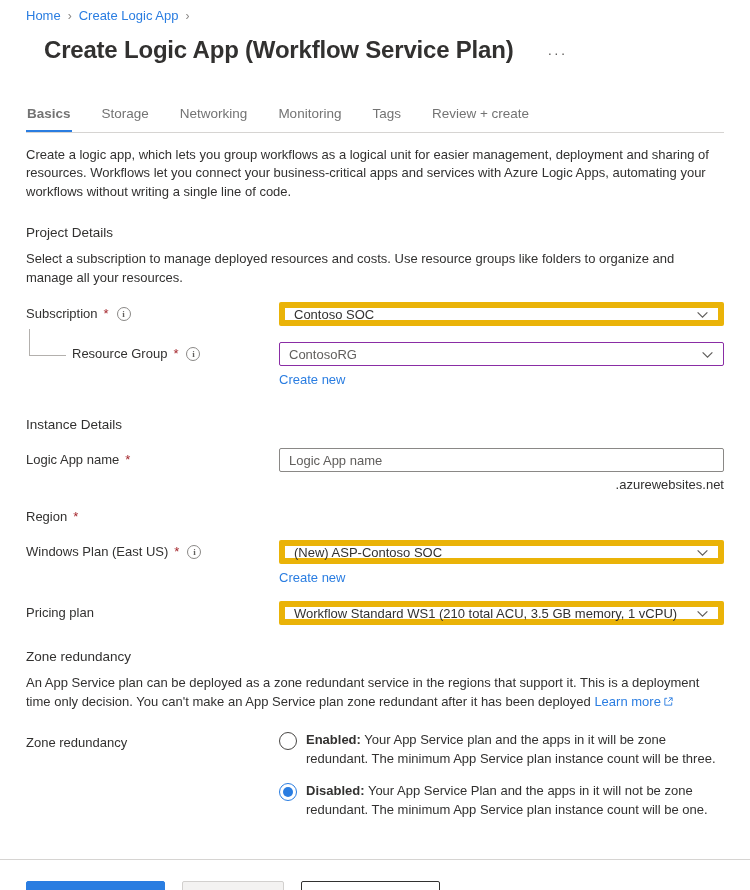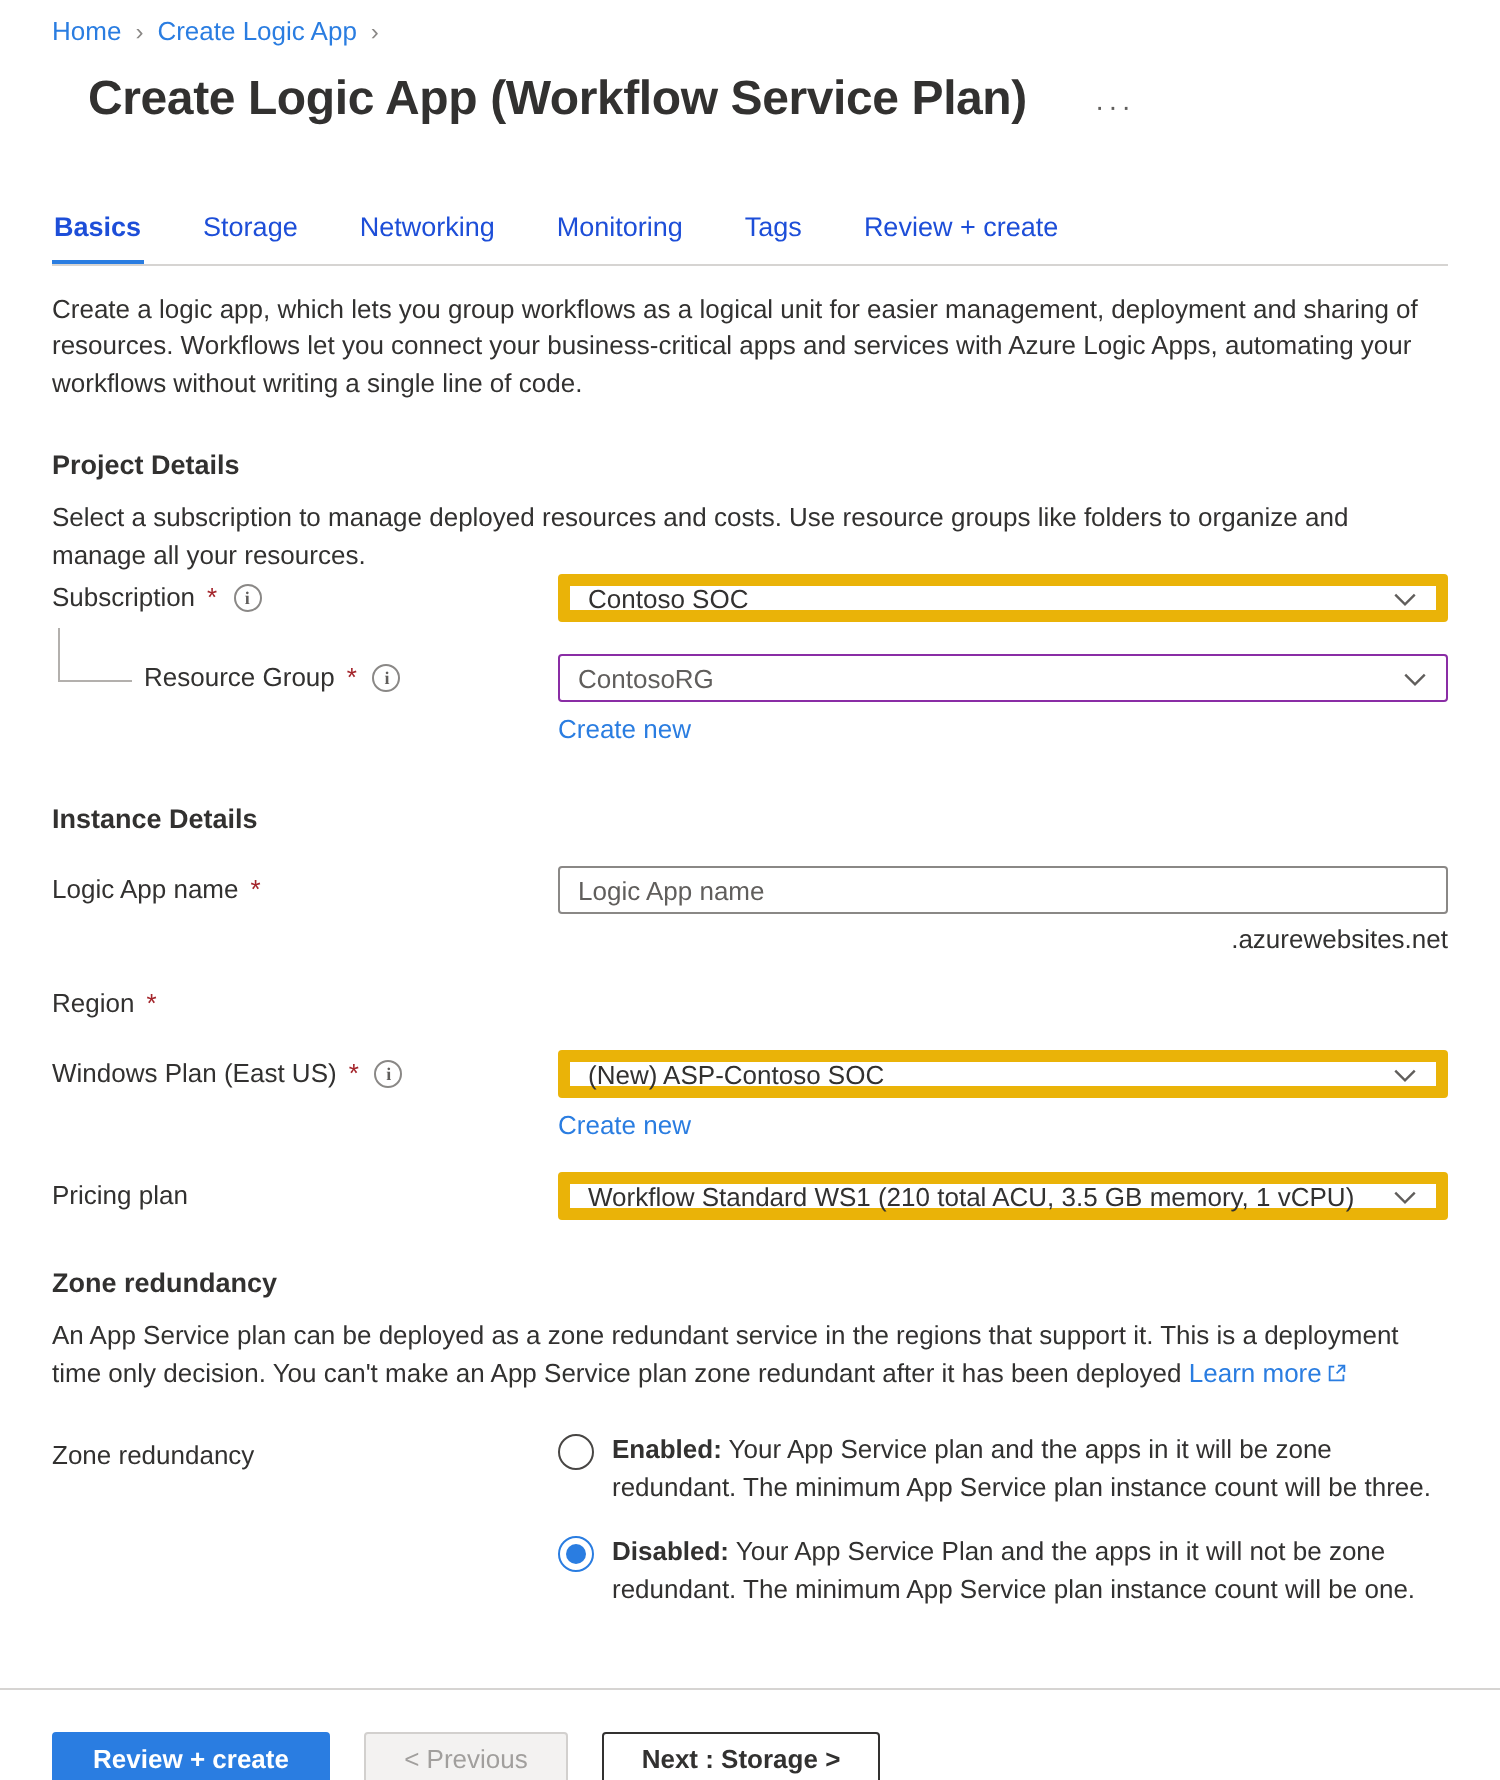"Basics" .tab { color: #1d4ed8 -> #737373 }
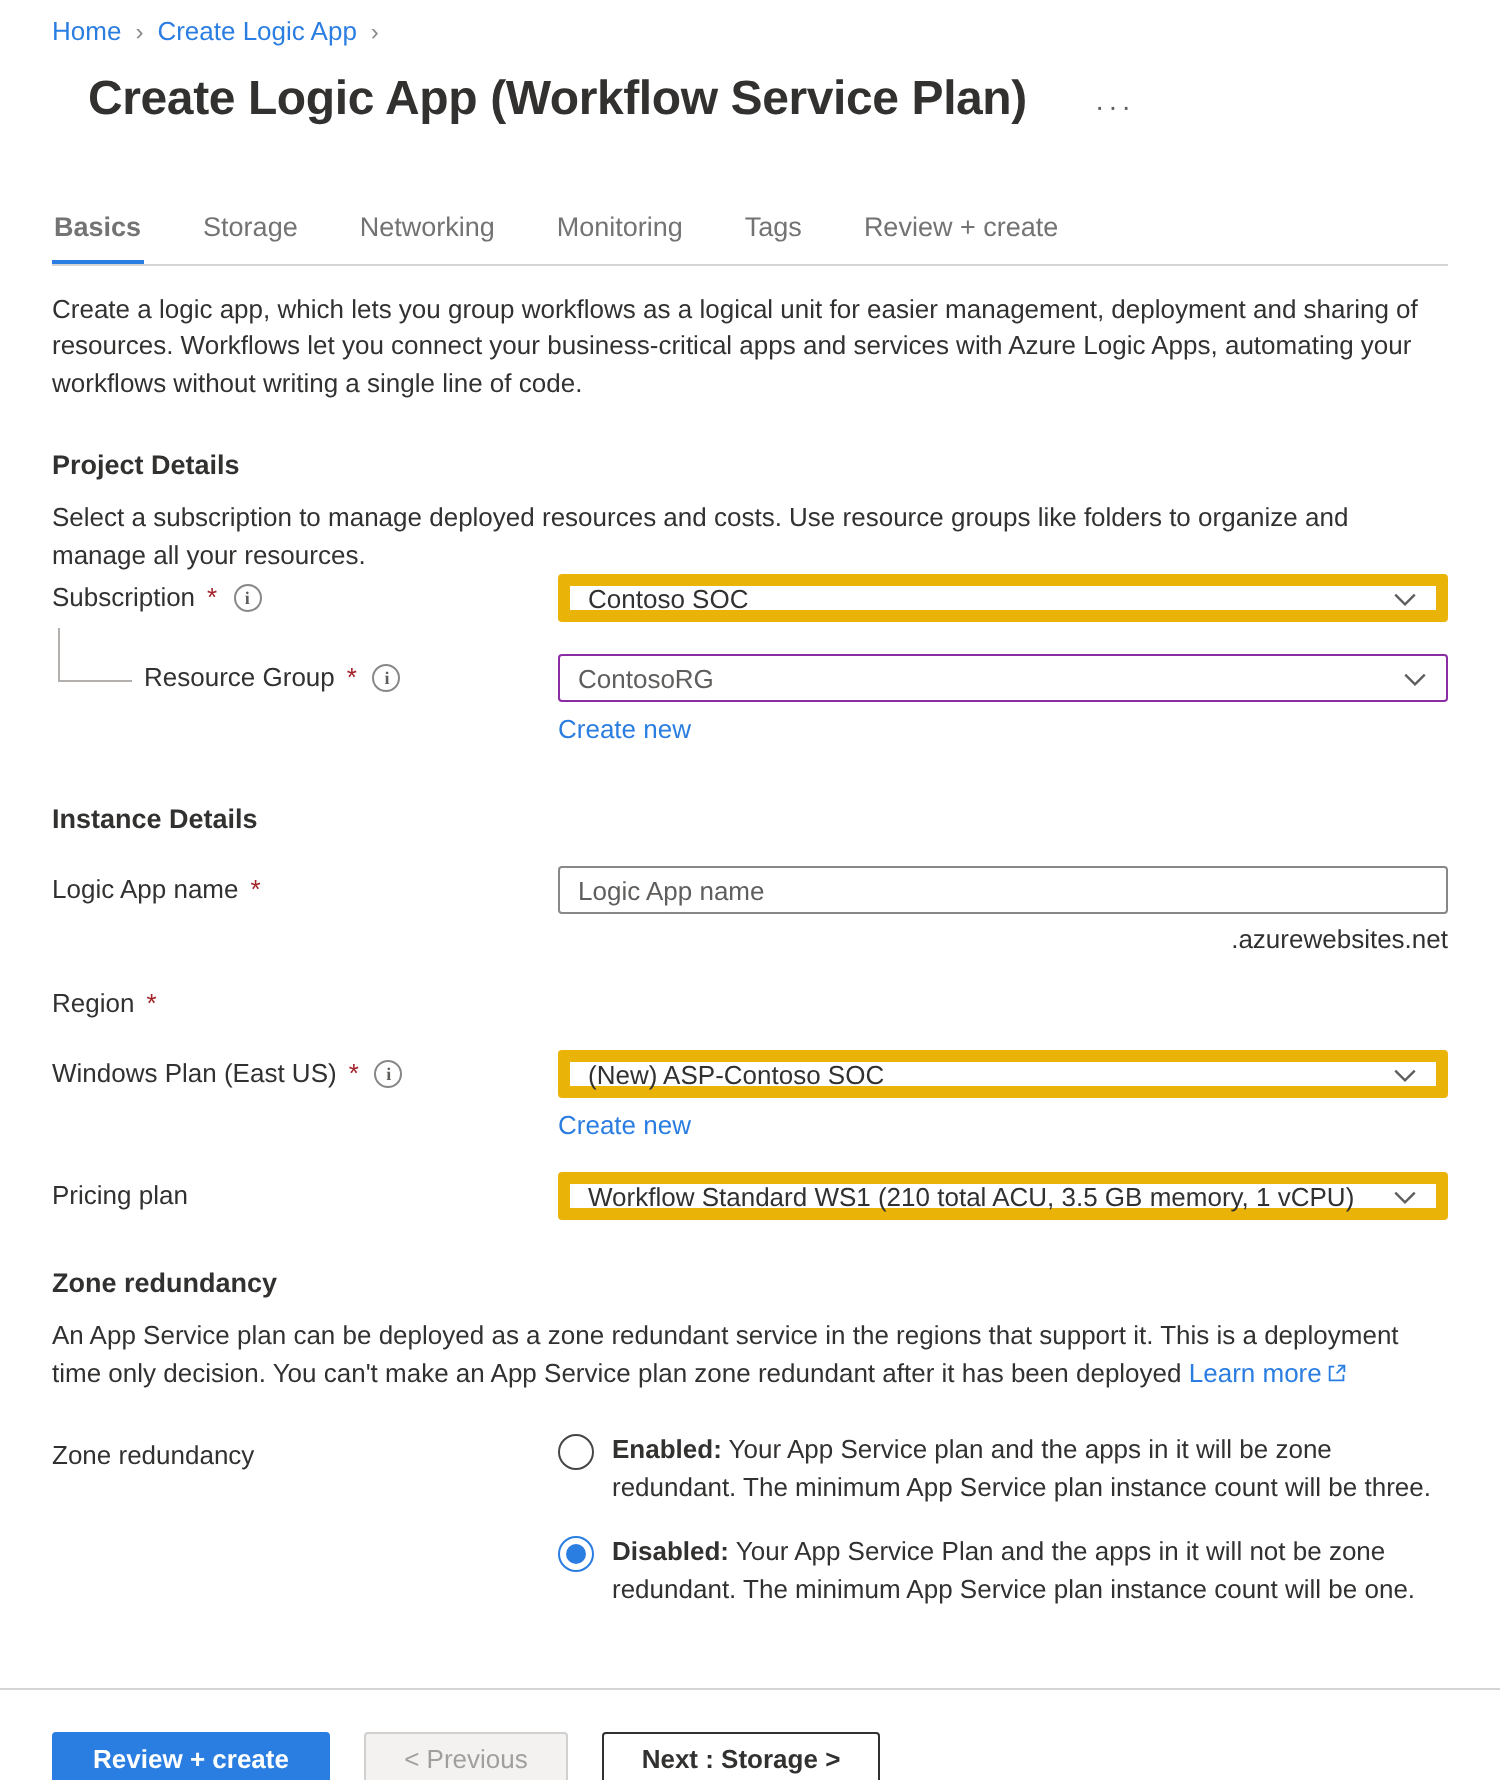"Project Details" .section-heading { font-weight: 700 -> 400 }
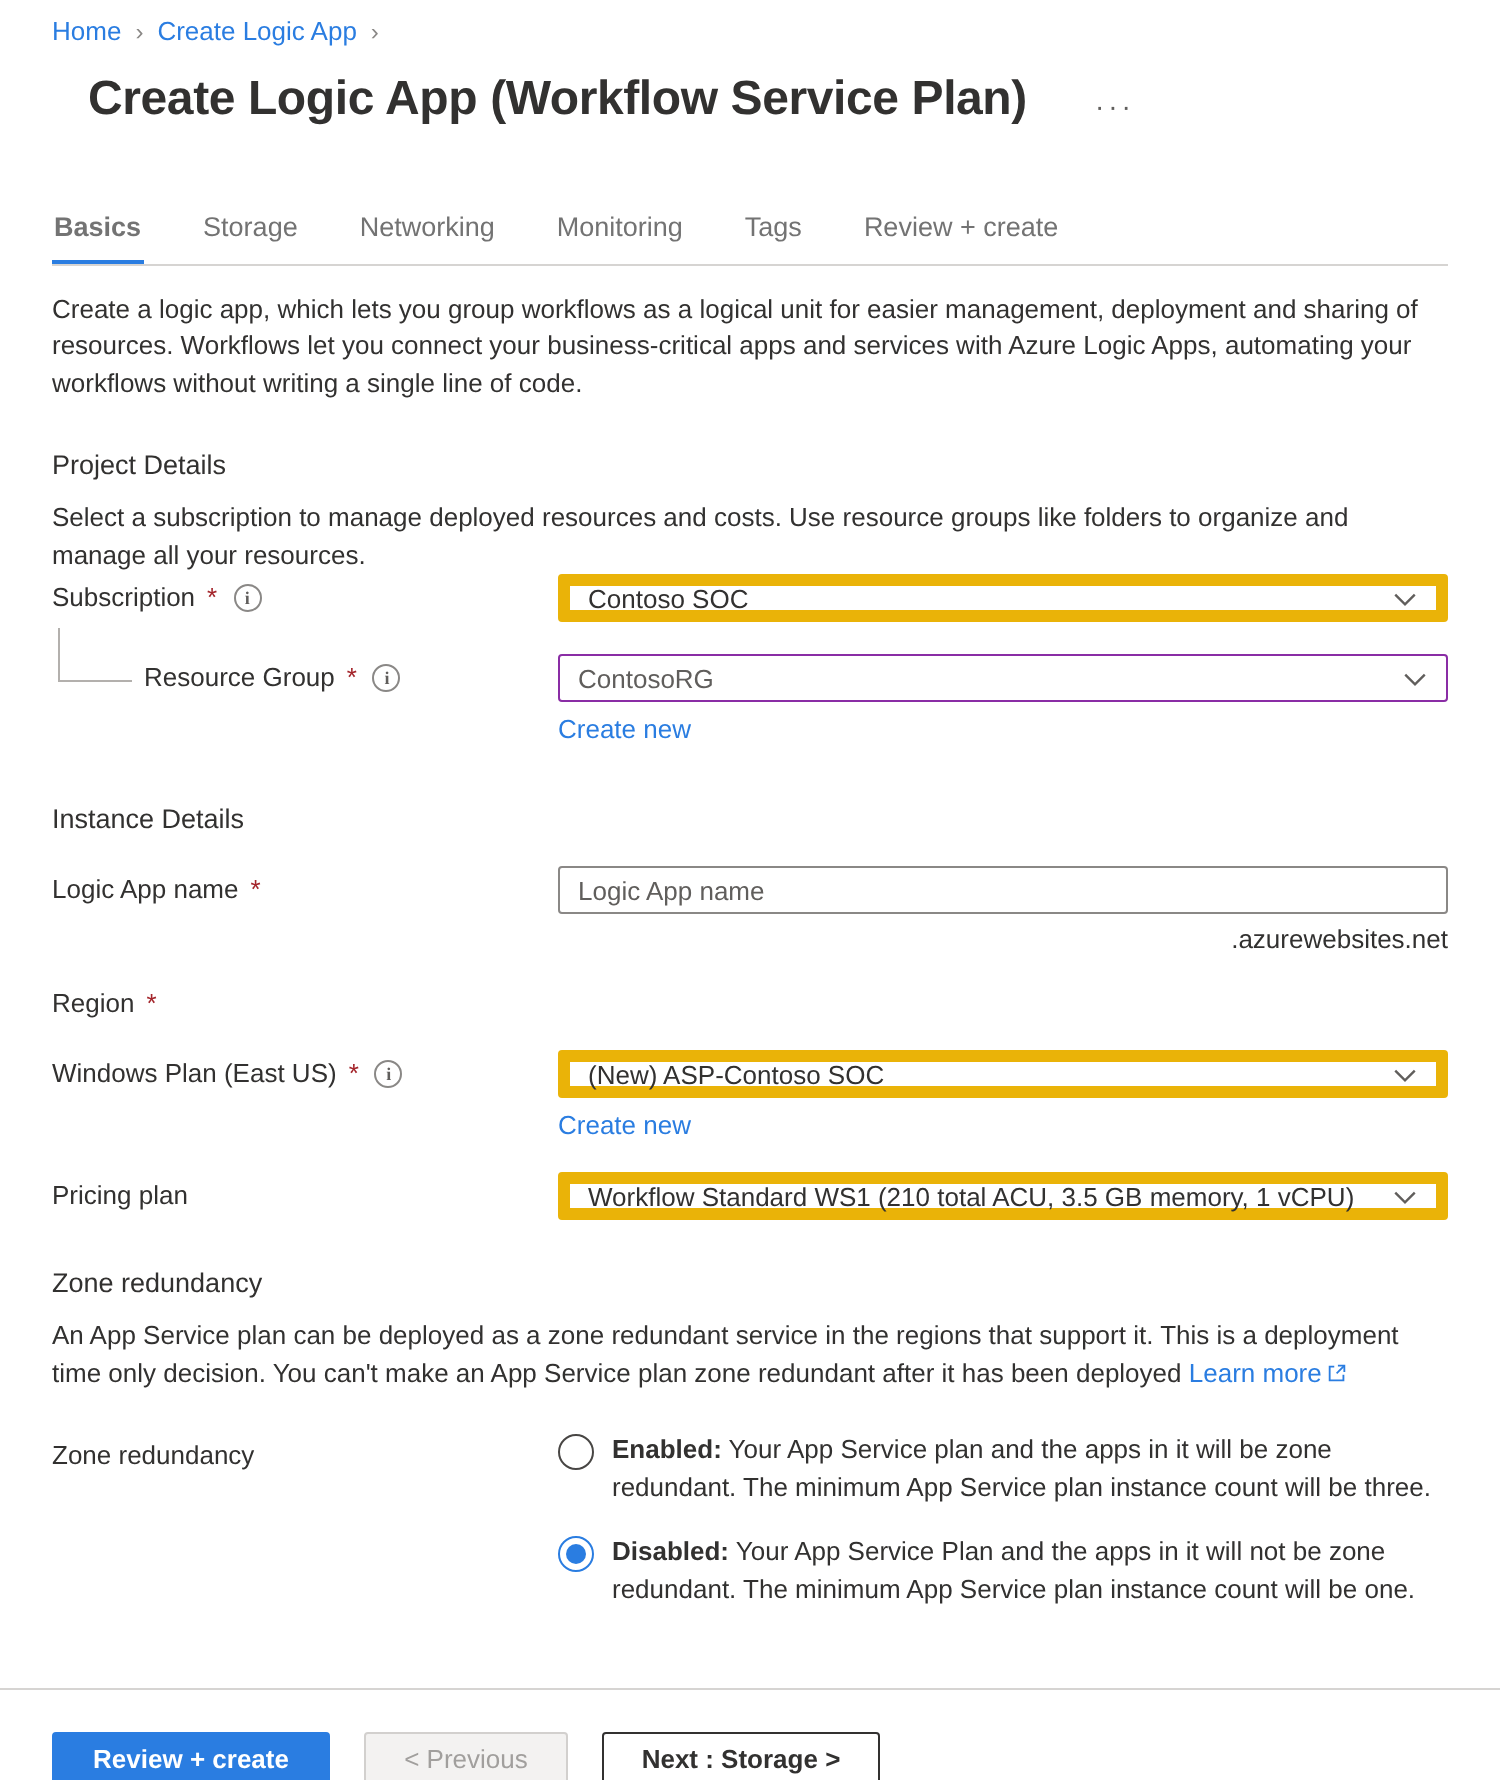"Subscription" .form { margin-top: 0 -> 15px }
